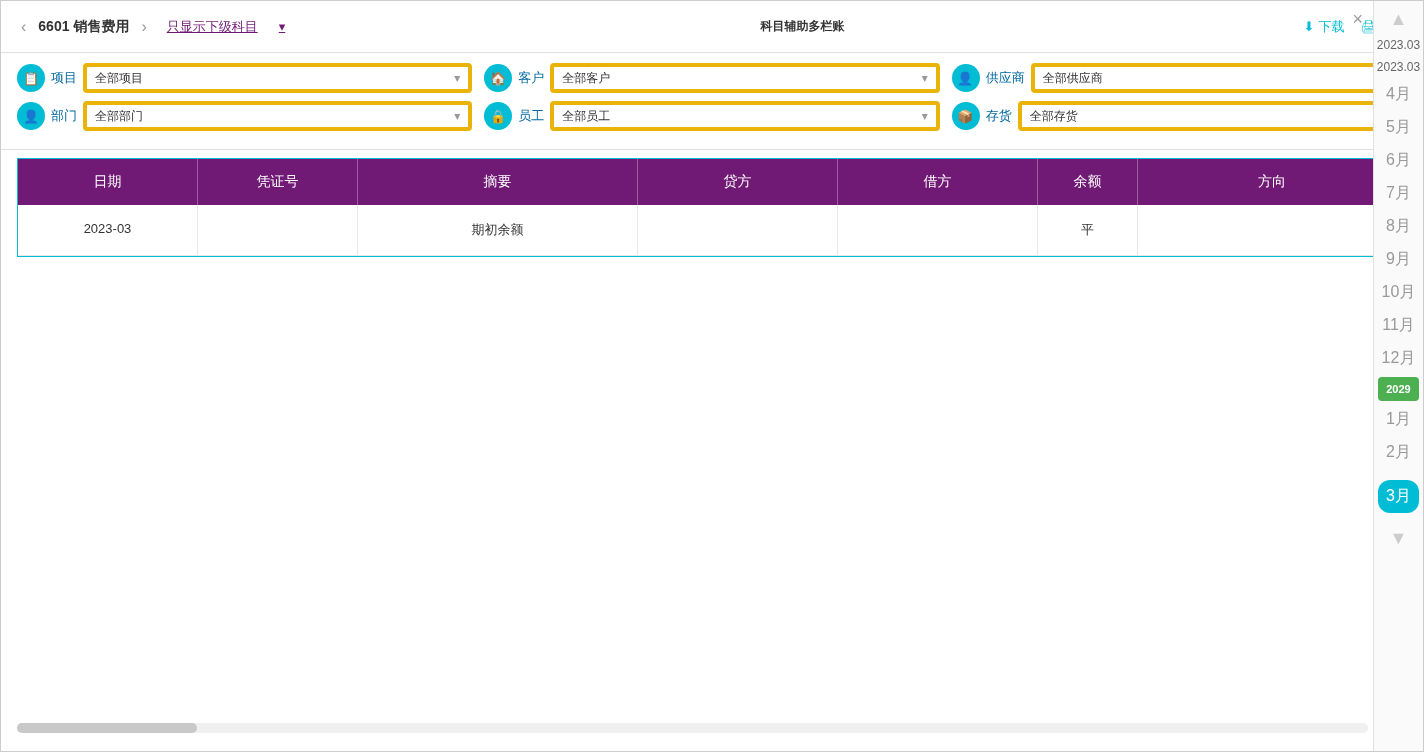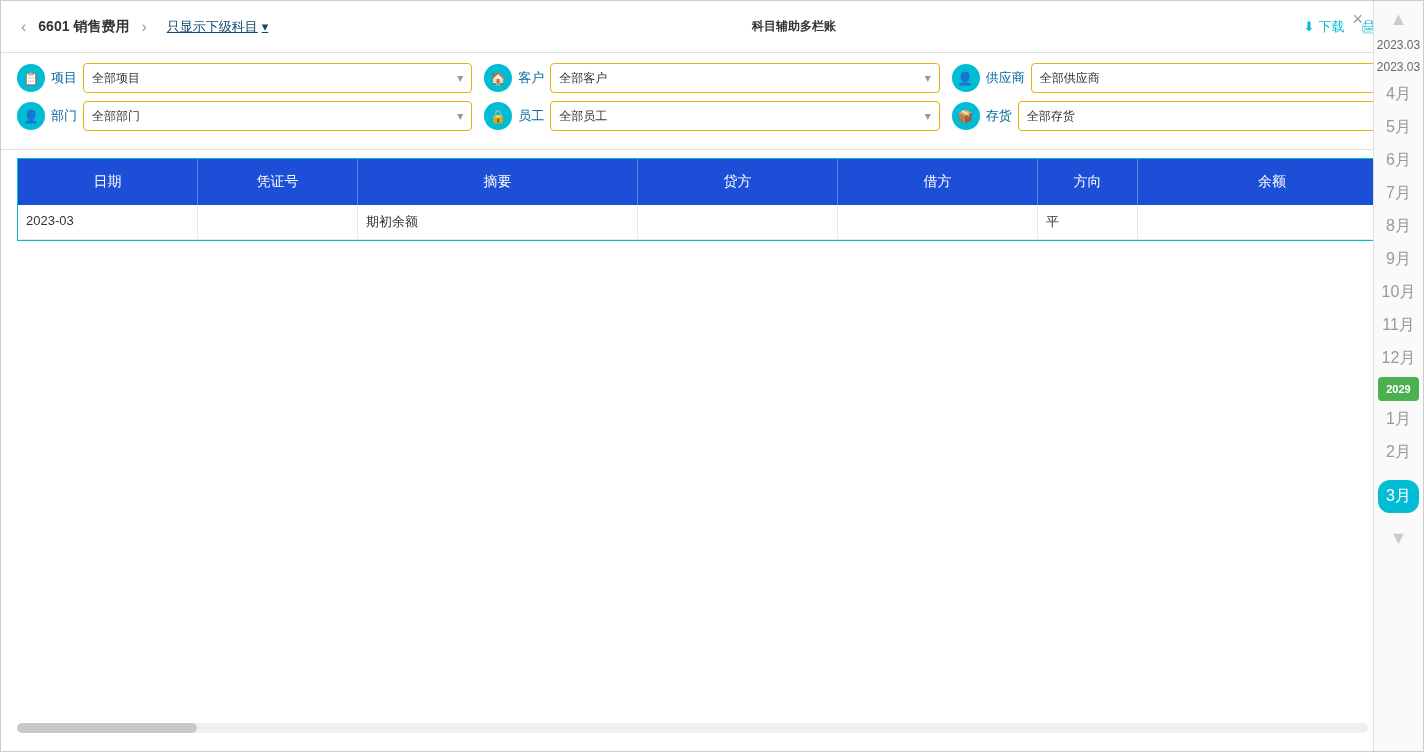"只显示下级科目" .show-sub-btn { color: #0c4a6e -> #701a75; gap: 4px -> 21px }
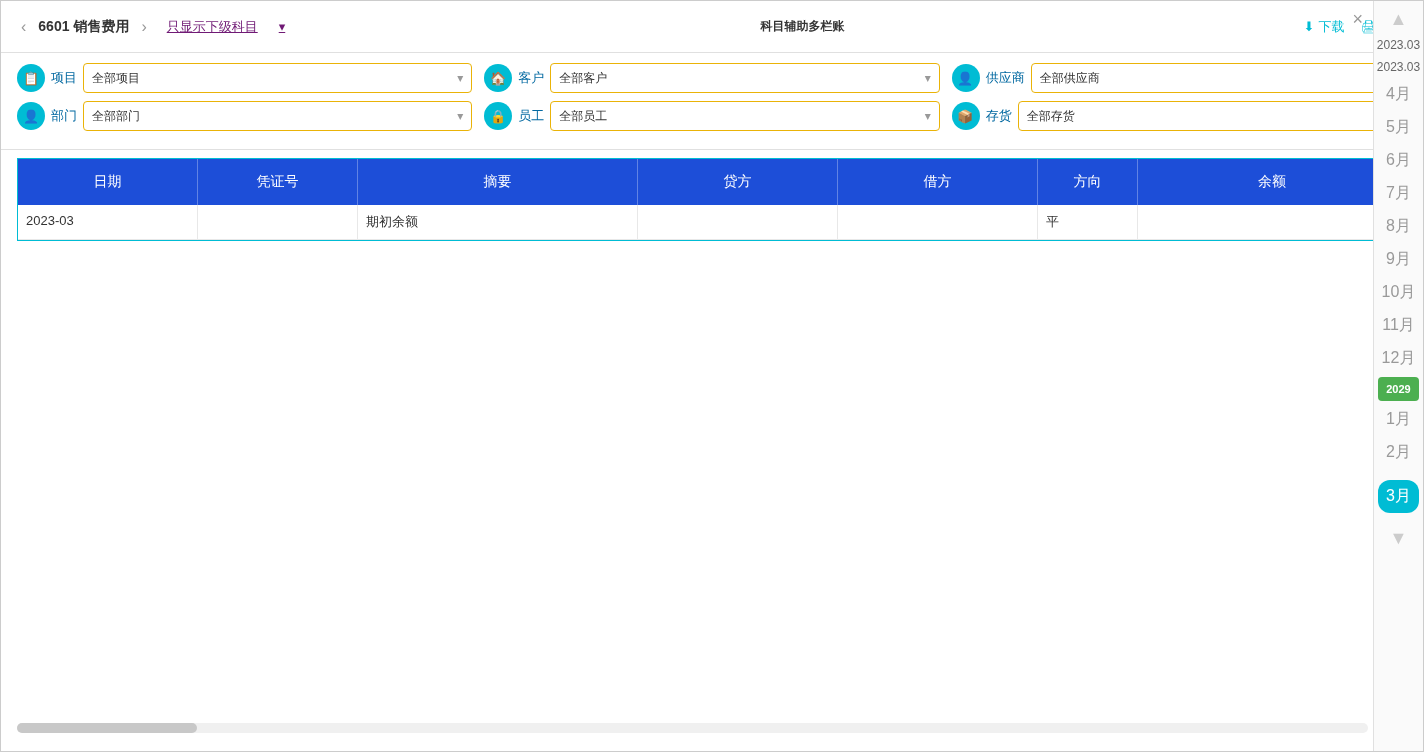"全部项目" .filter-select { border: 1px solid #eab308 -> 4px solid #eab308 }
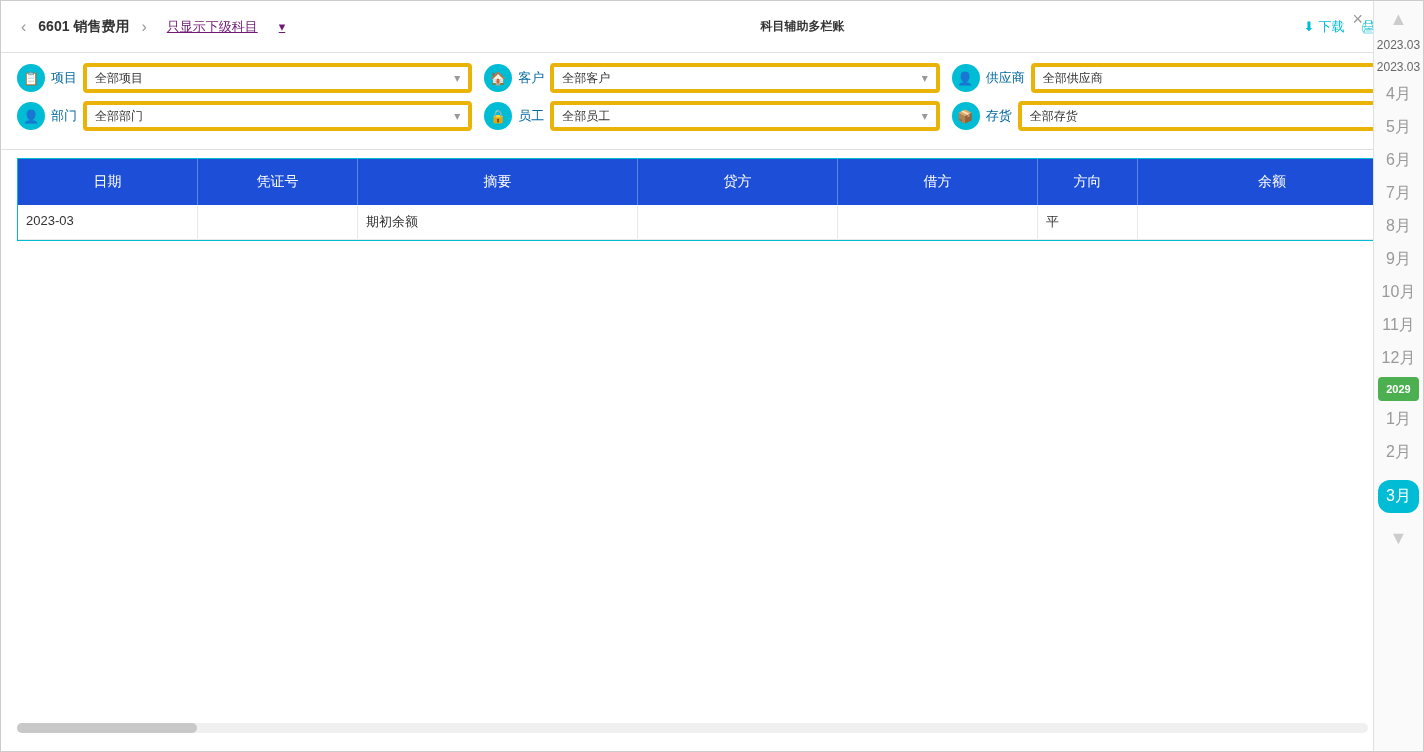"日期" .table-header { background: #1d4ed8 -> #701a75 }
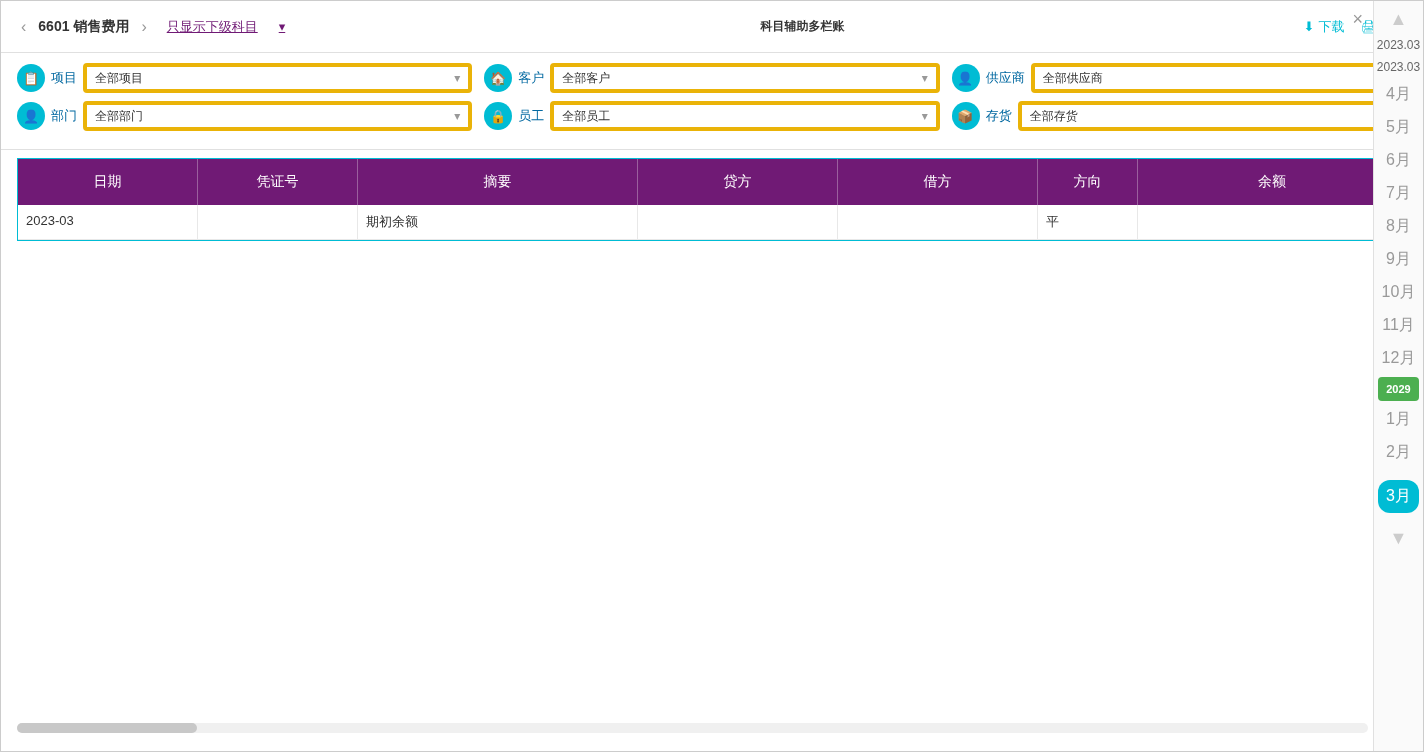"方向" div.th { order: before "余额" -> after "余额" }
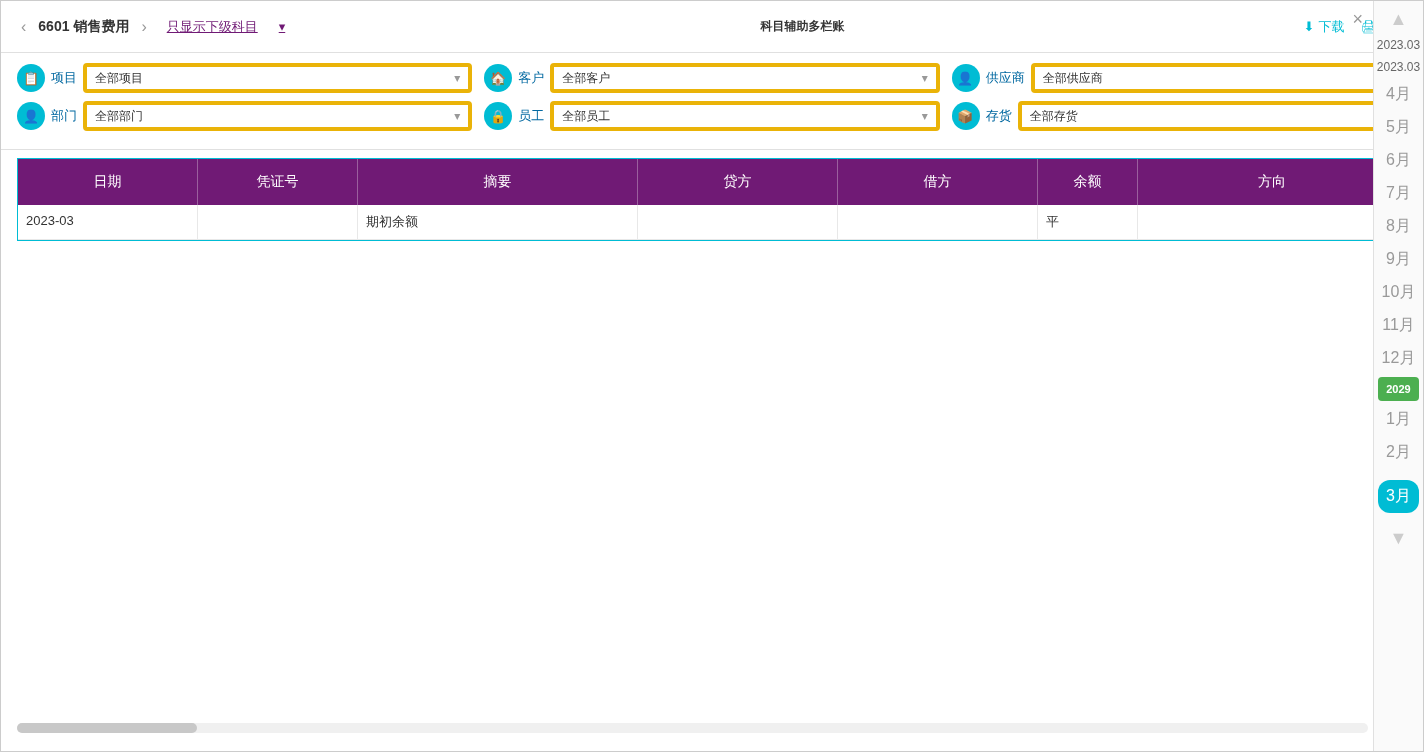"2023-03" .td { padding: 8px 8px -> 16px 8px; text-align: left -> center }
